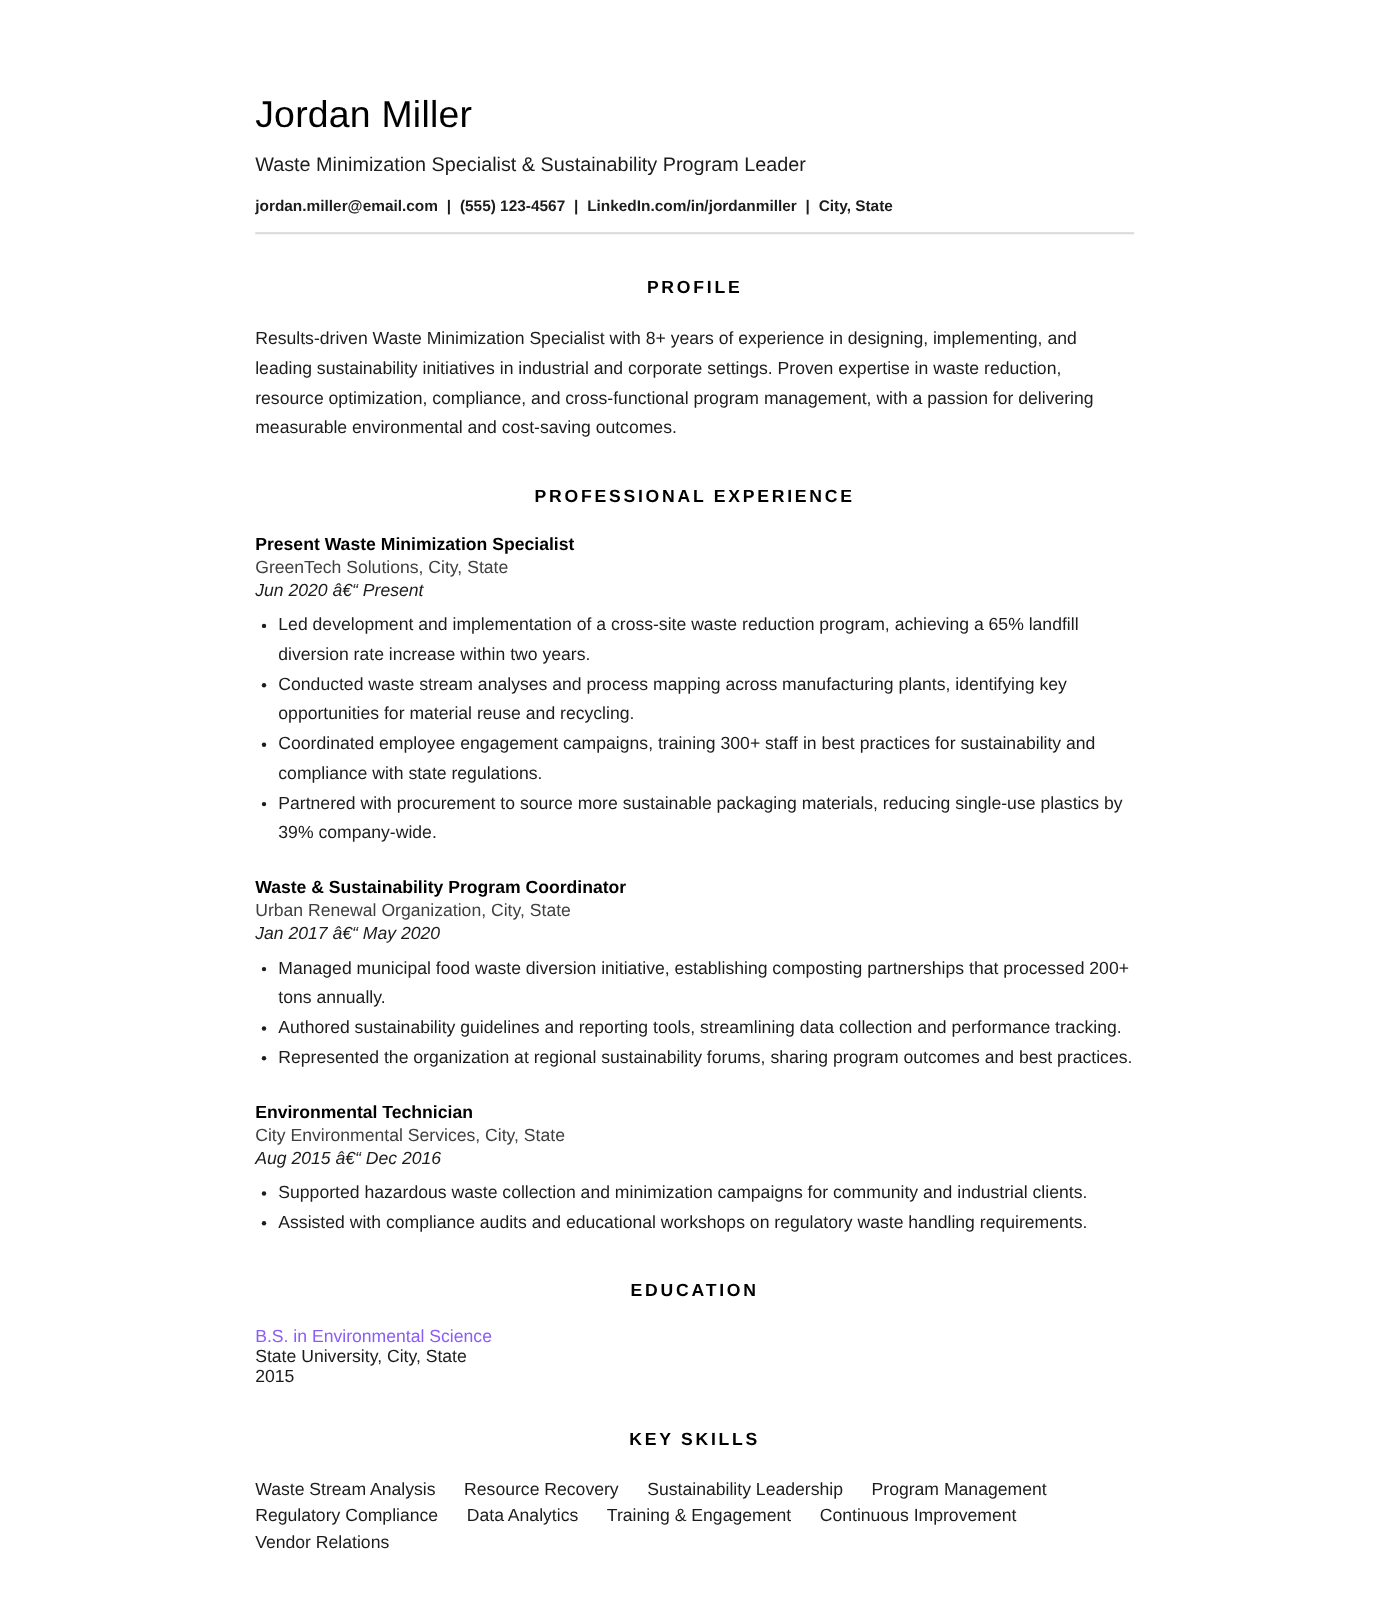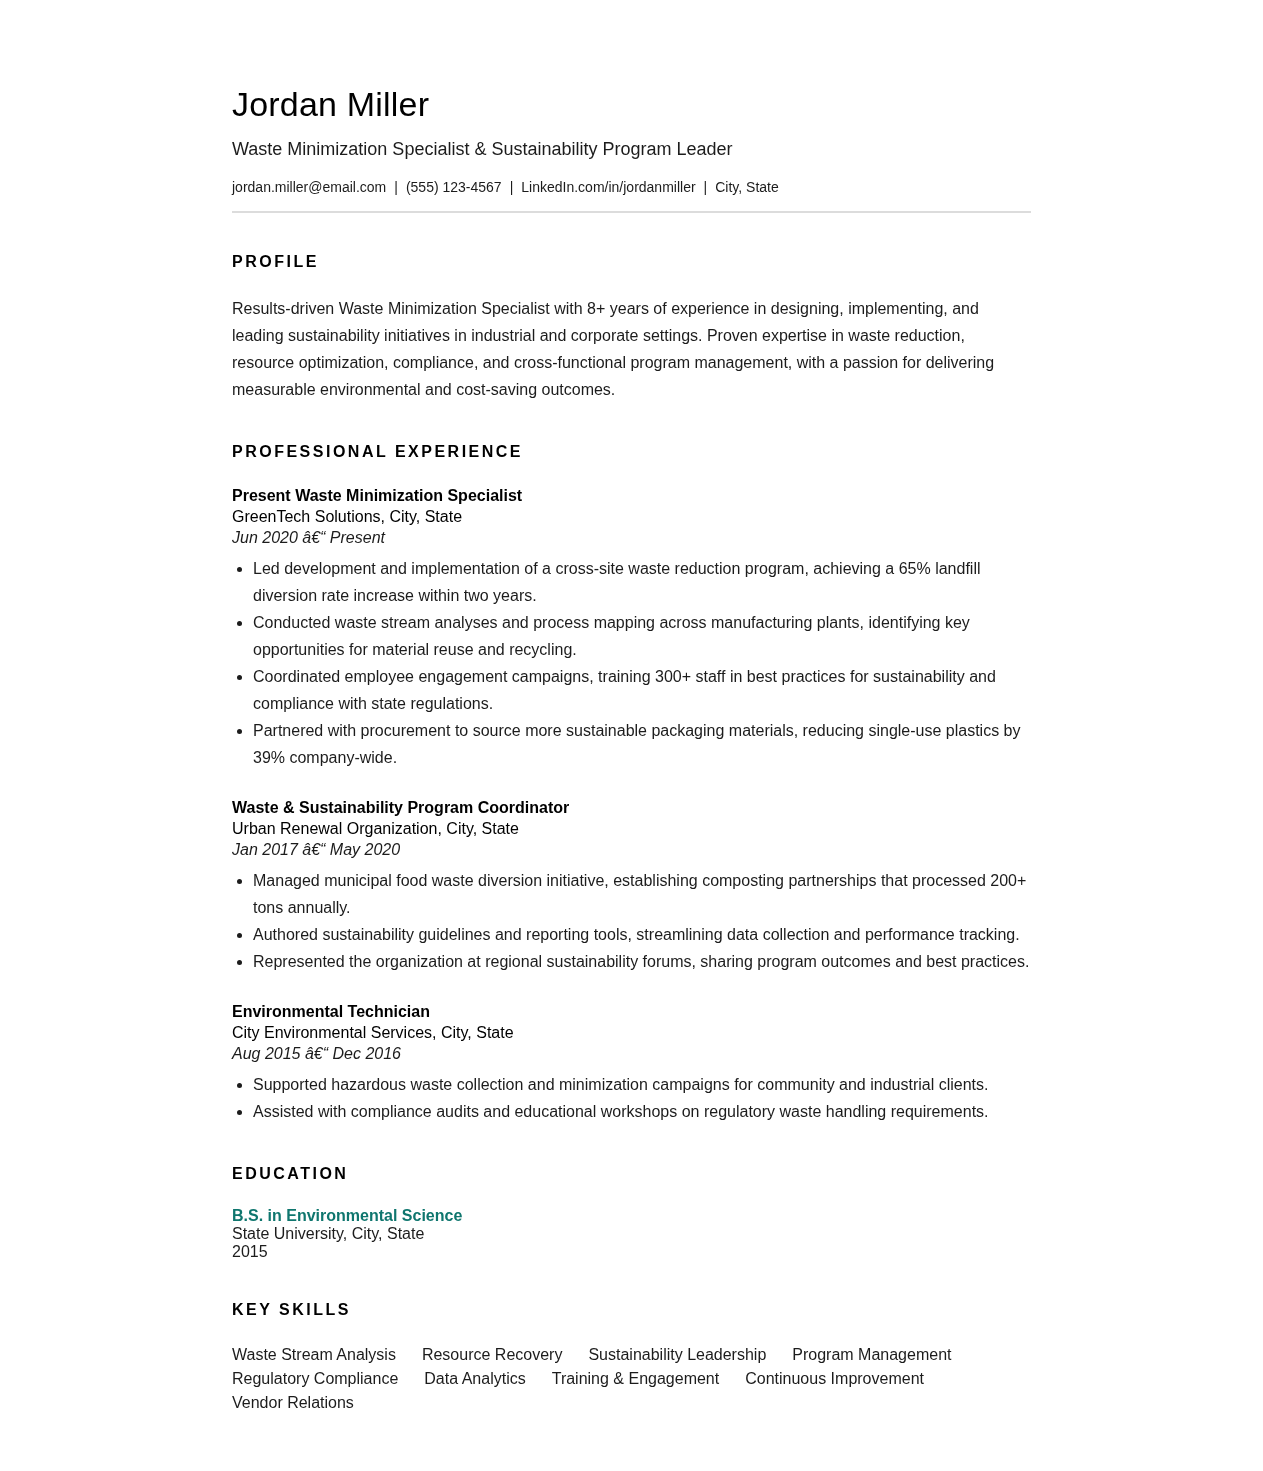"jordan.miller@email.com | (555) 123-4567" p.contact { font-weight: none -> bold }
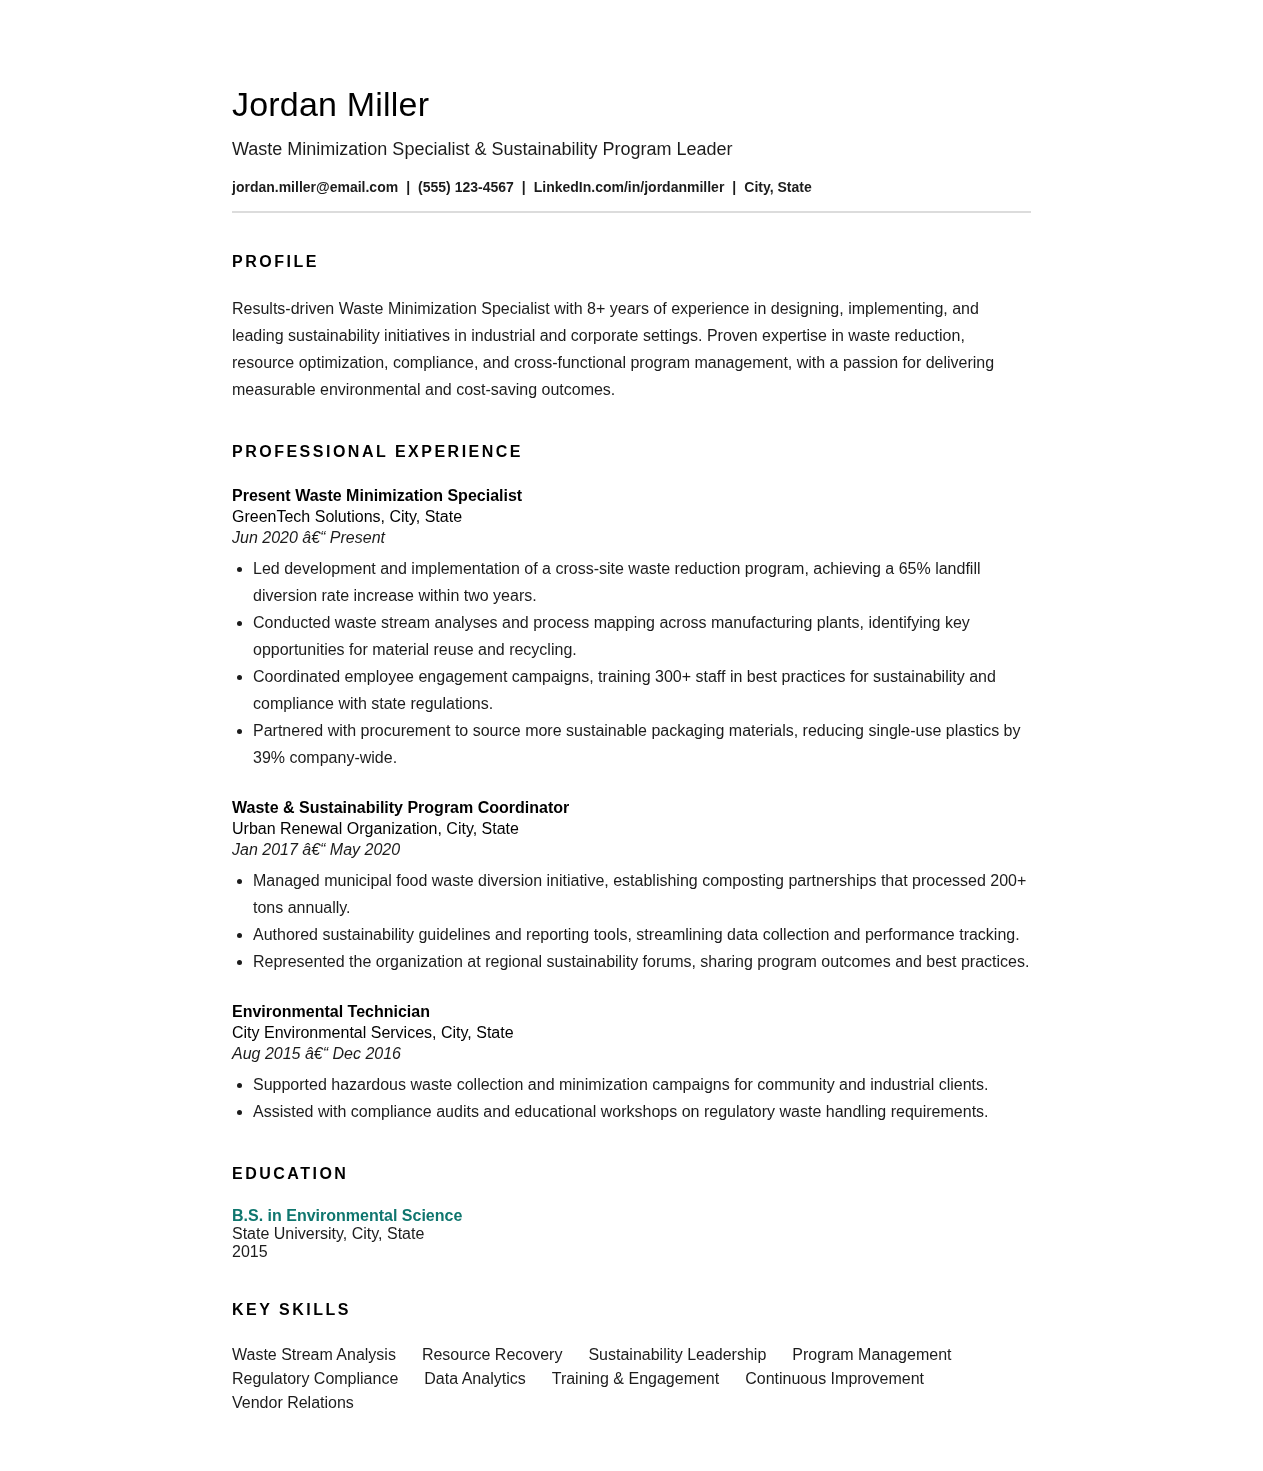"PROFILE" h2.section-heading { text-align: none -> center }
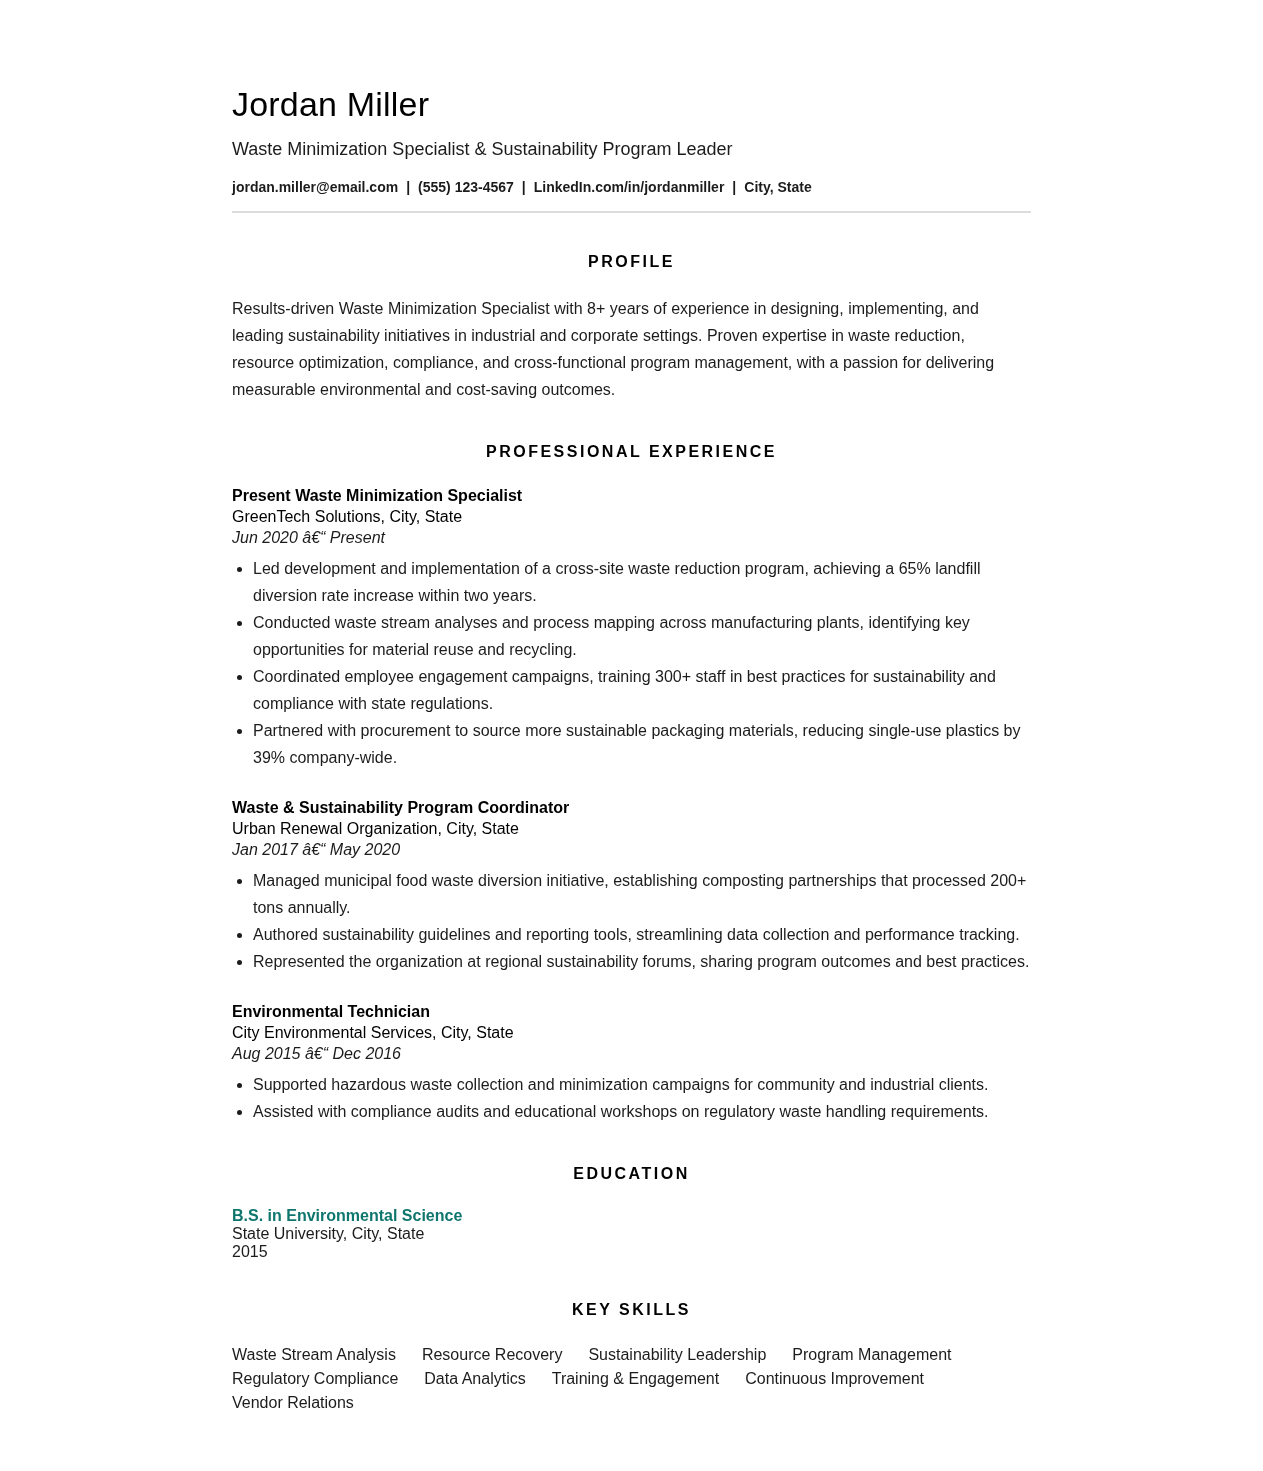"GreenTech Solutions, City, State" .job-company { color: #000000 -> #404040 }
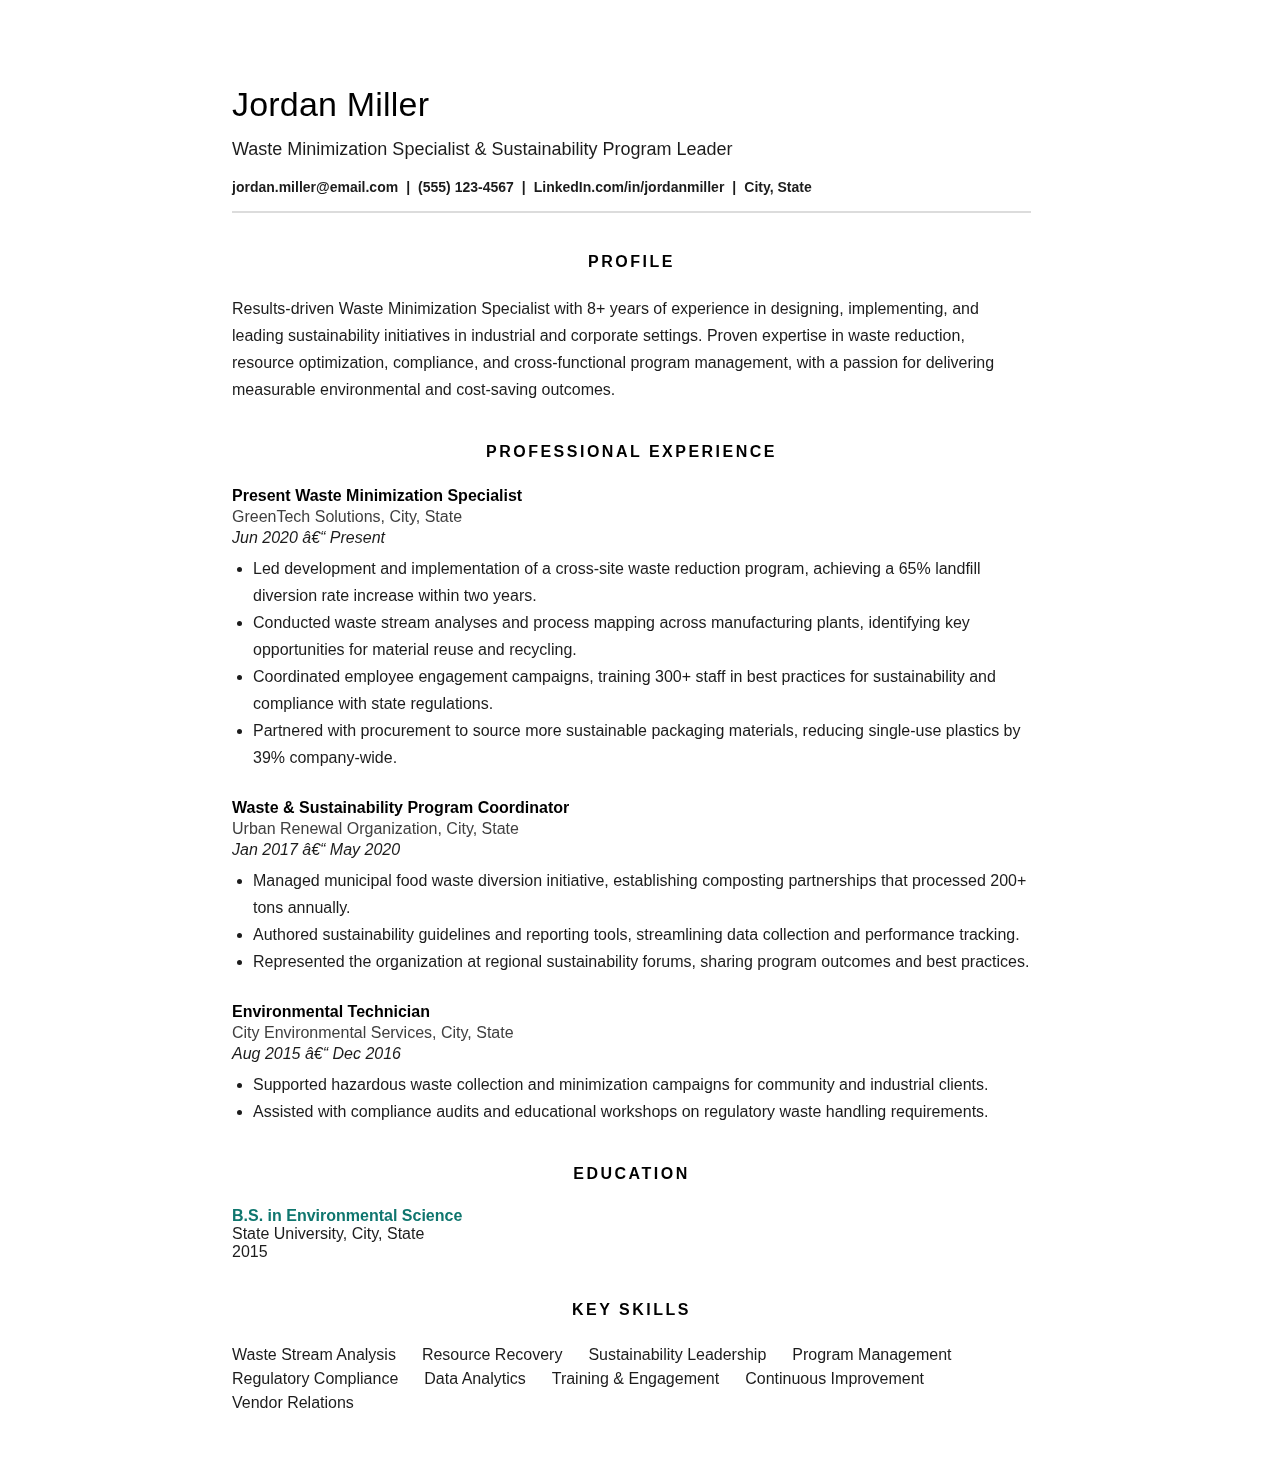"B.S. in Environmental Science" .edu-degree { color: #0f766e -> #8b5cf6; font-weight: 700 -> 400 }
